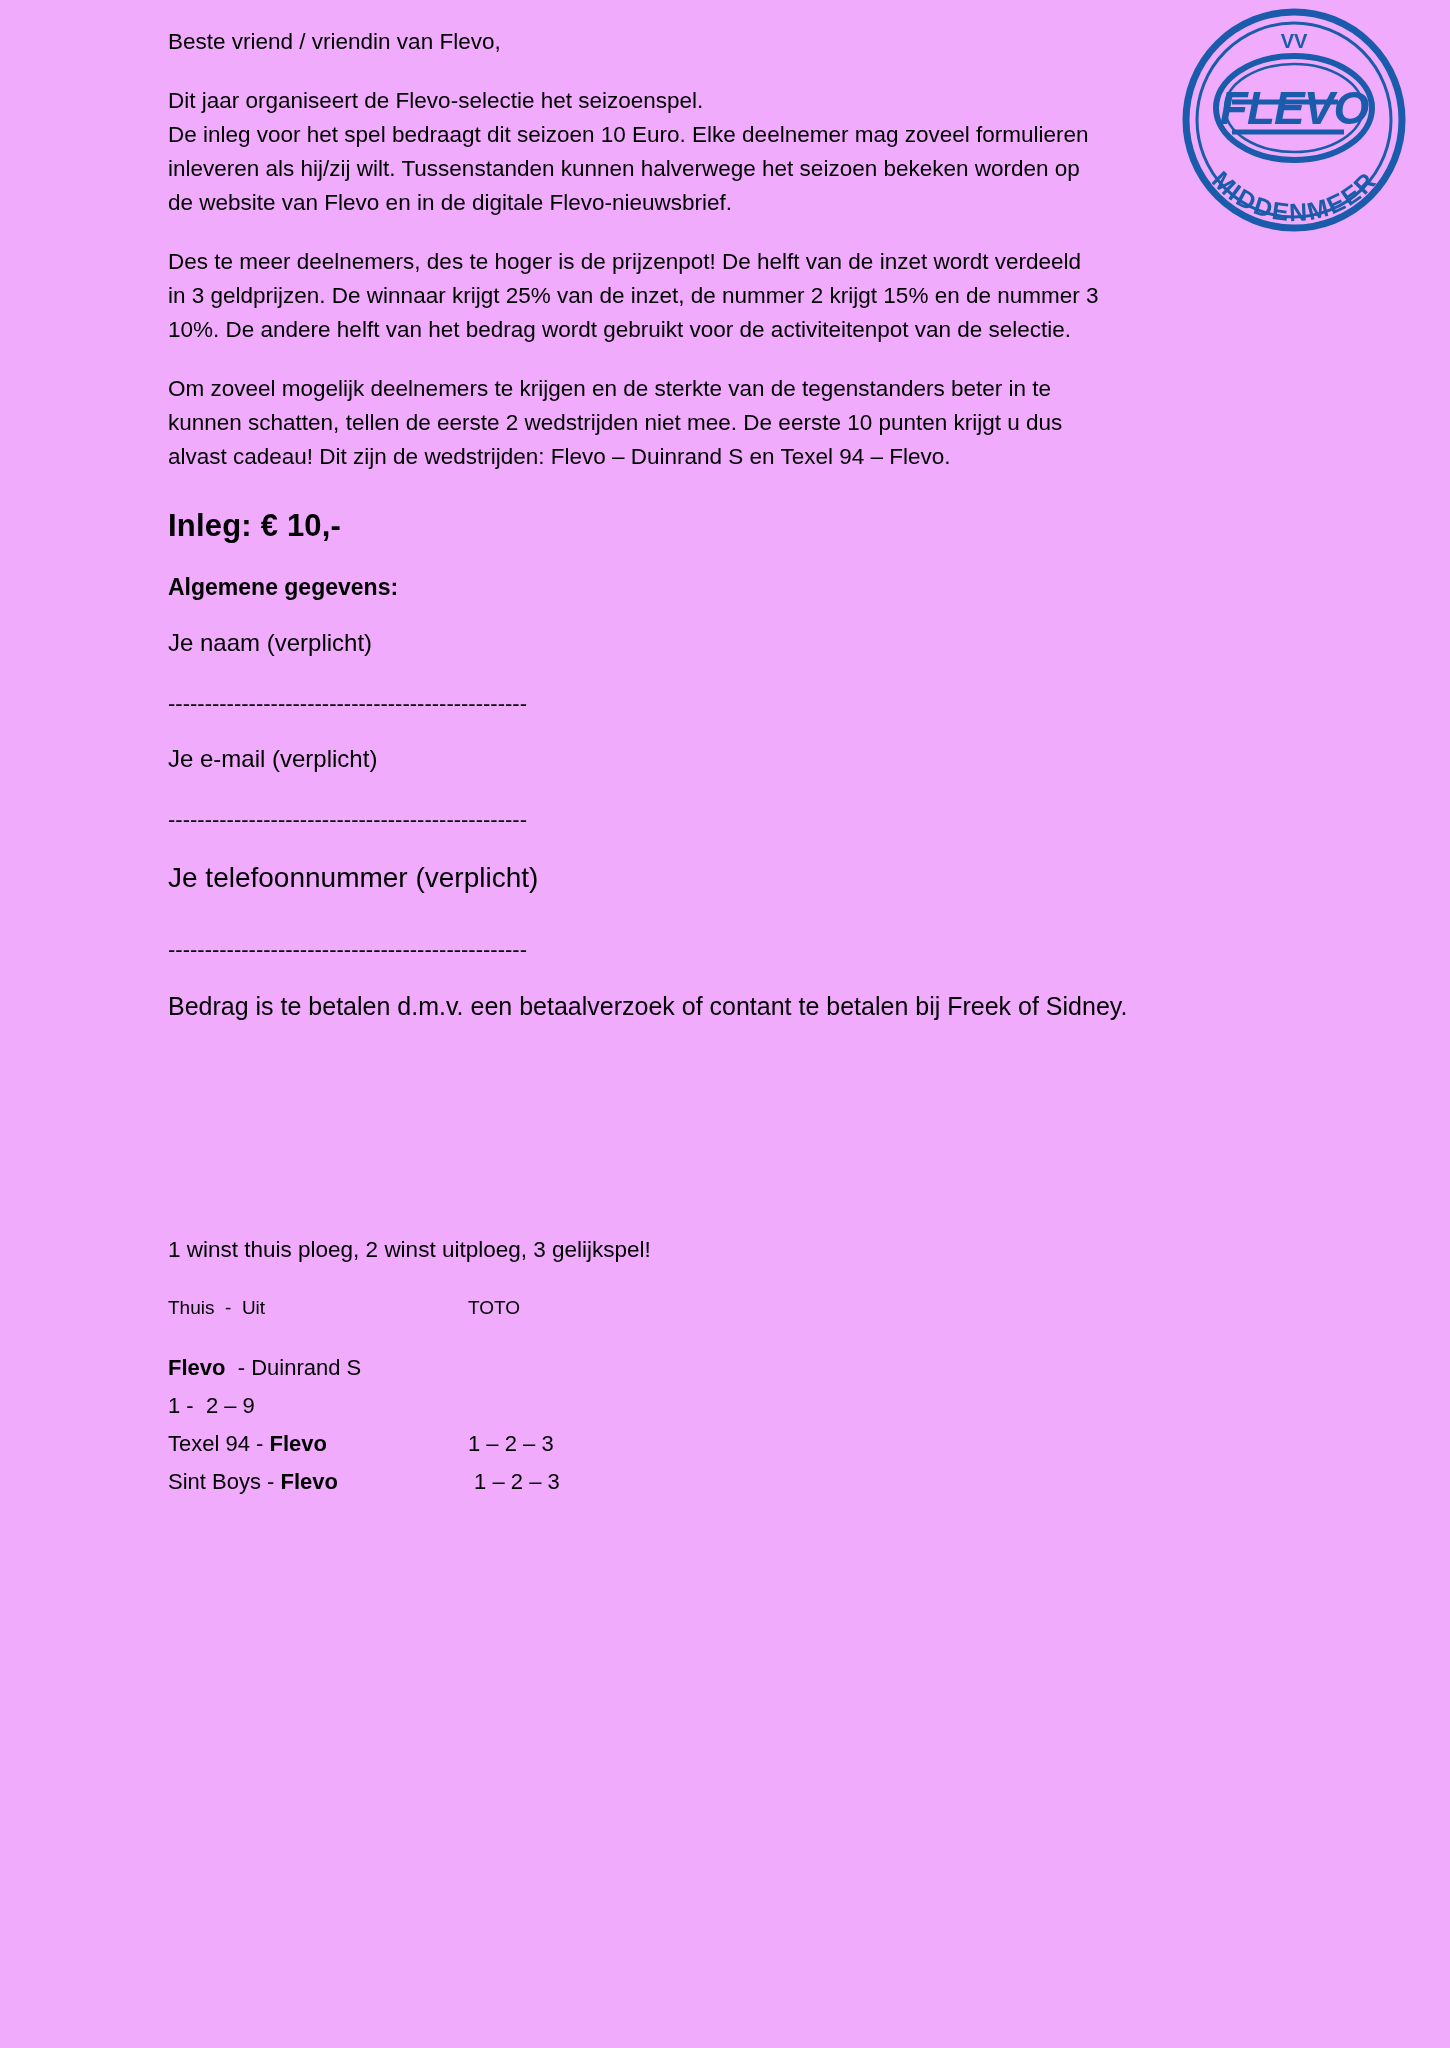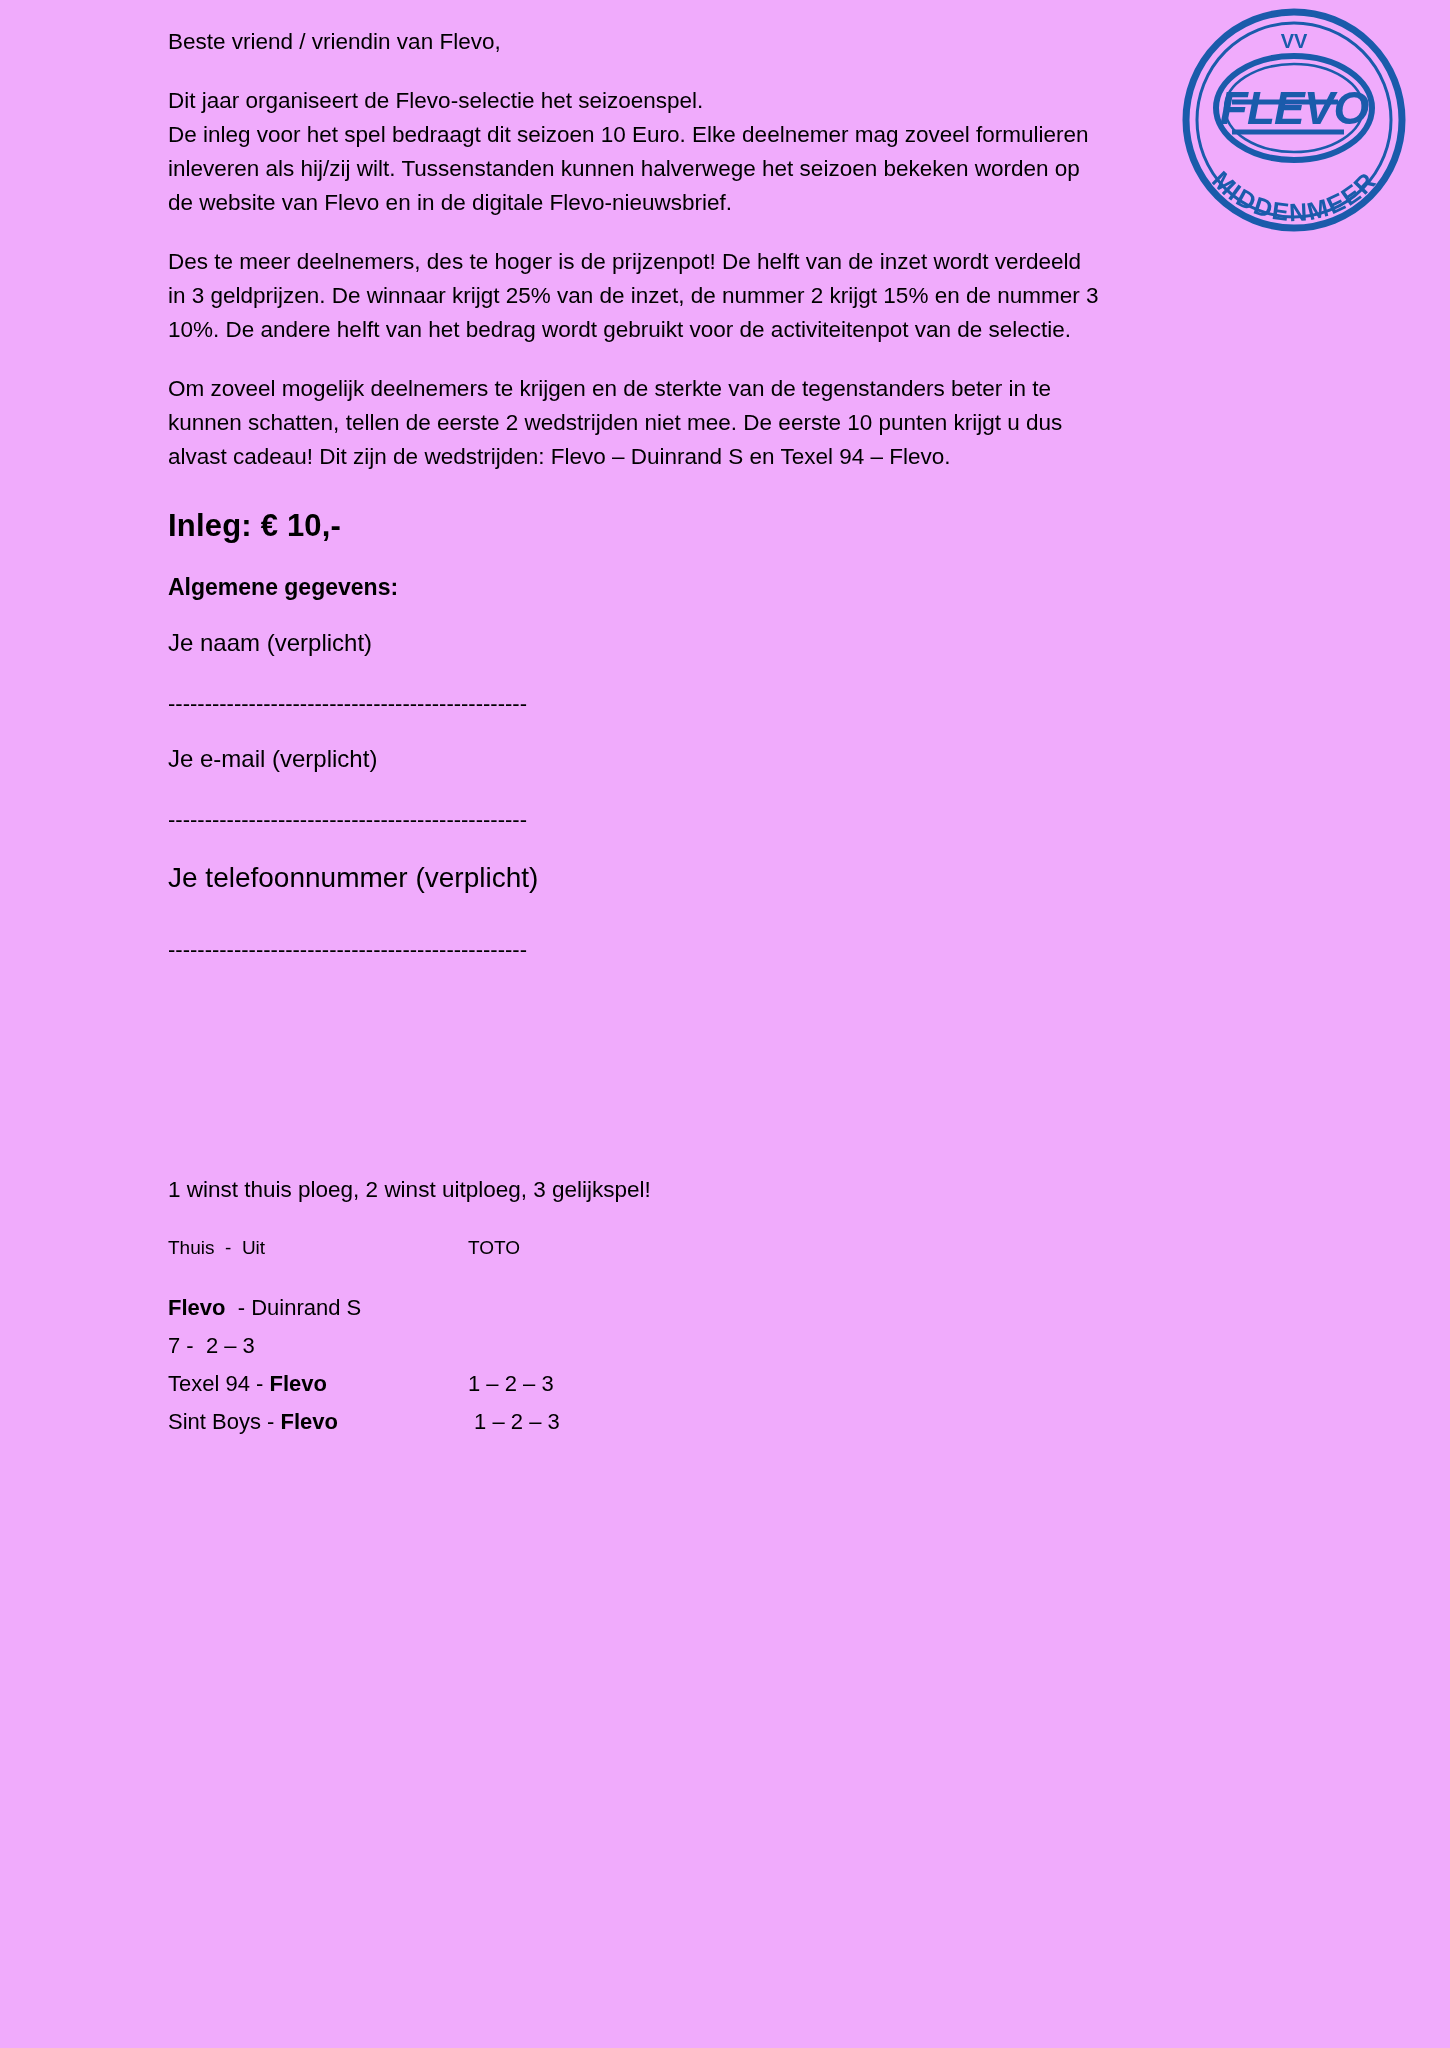"Bedrag is te betalen d.m.v." p.pay-note { html: none -> <p> <span>Bedrag is te betalen d.m.v. een betaalverzoek of contant te betalen bij Freek of</span> <span>Sidney.</span> </p> }
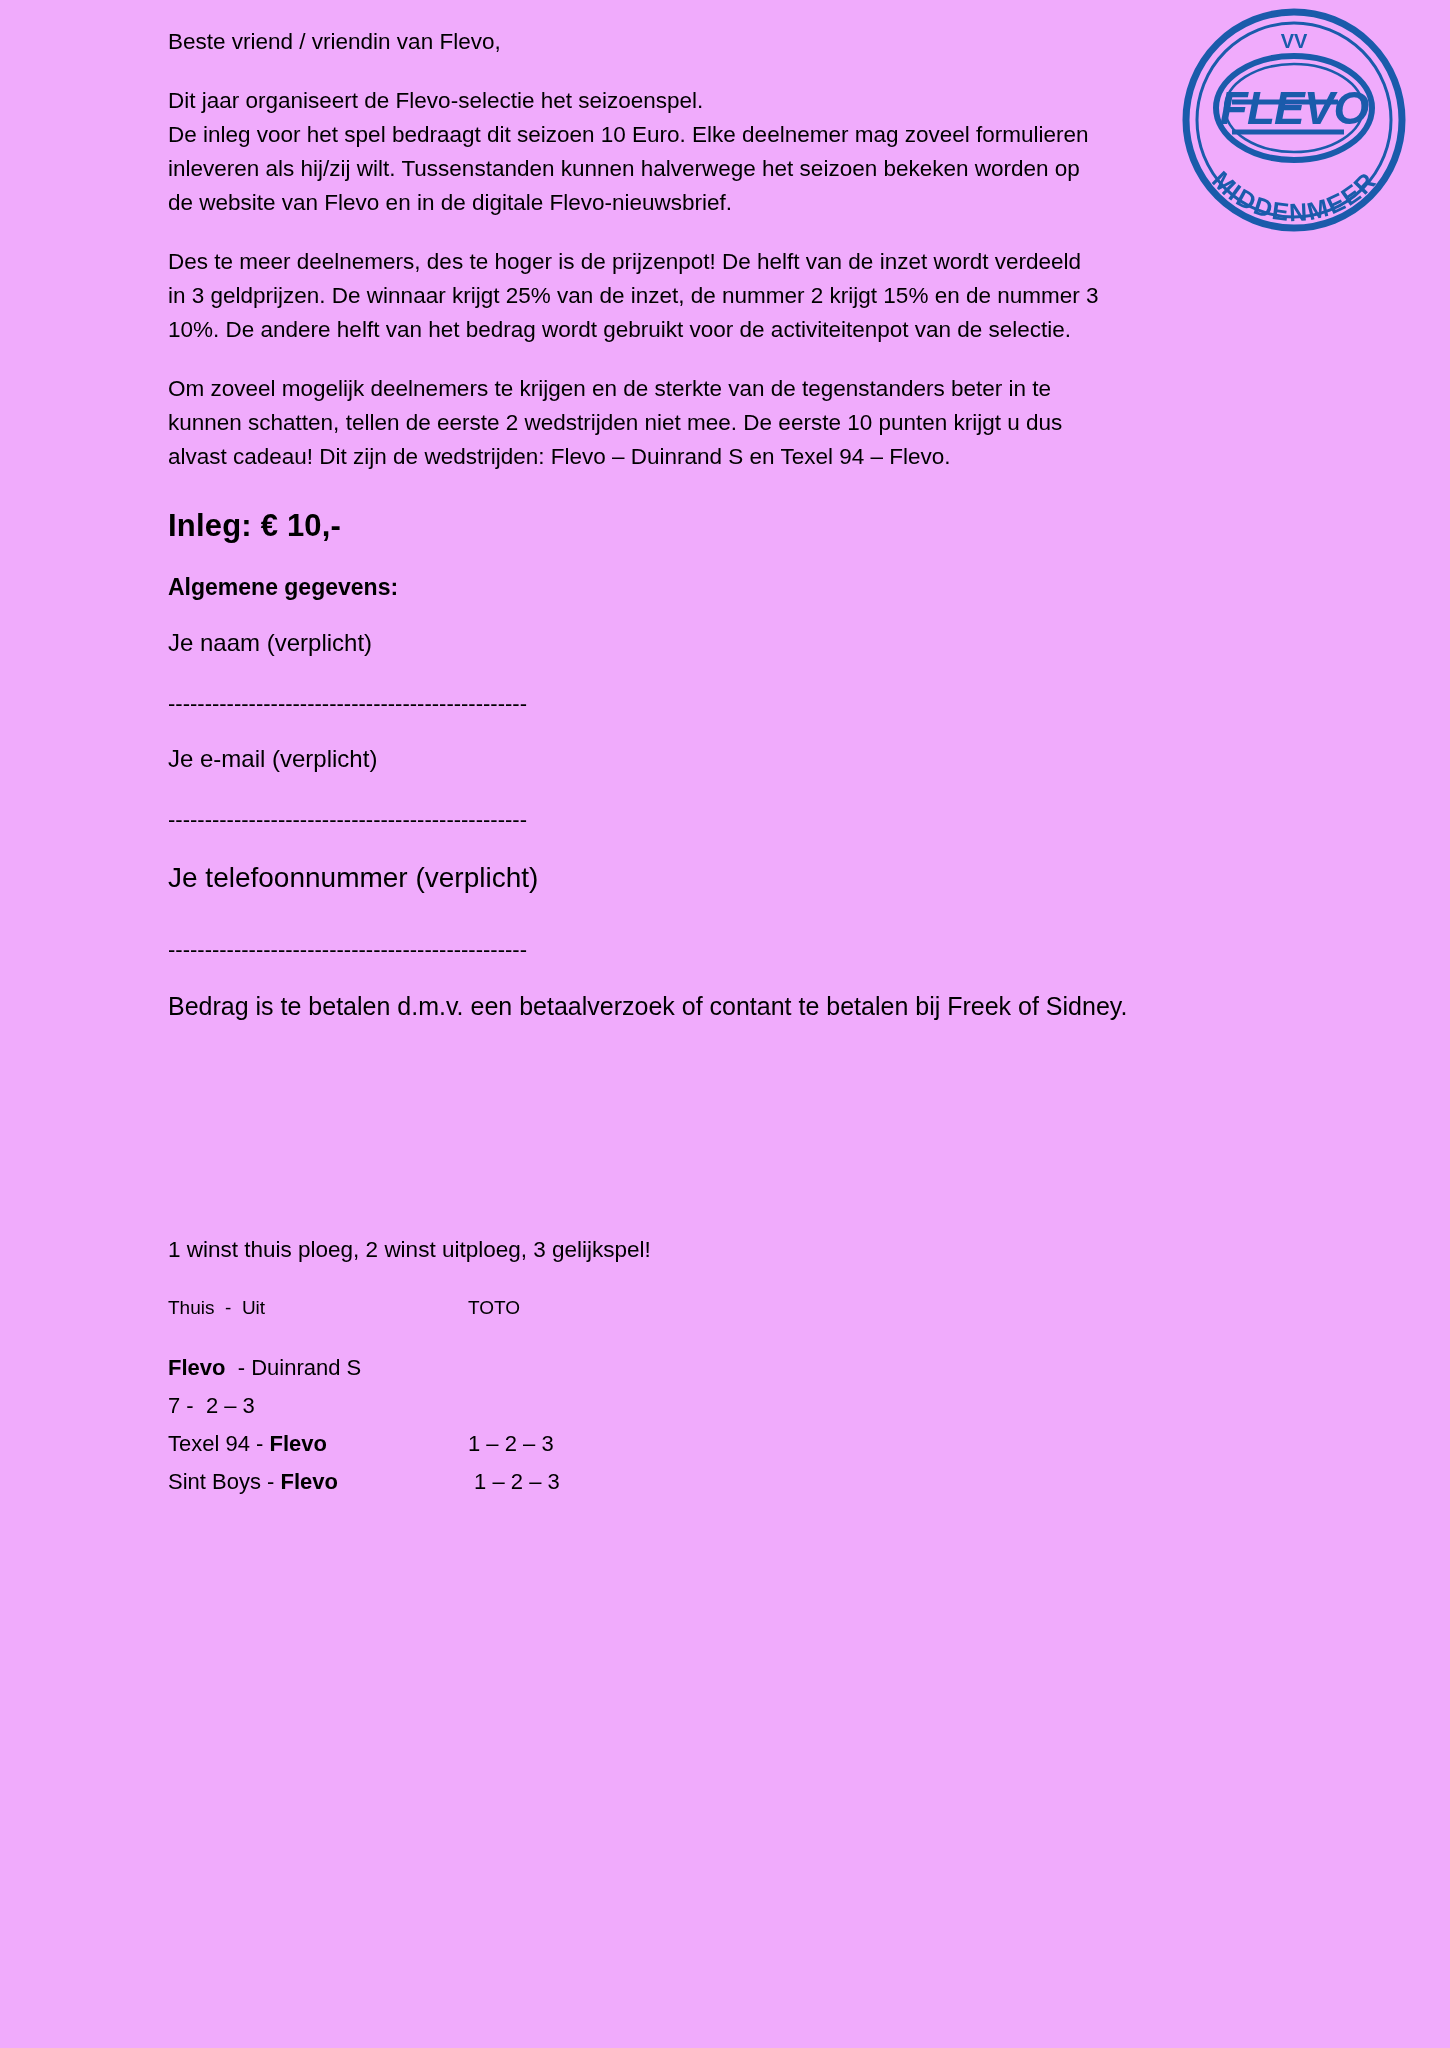"7 - 2 – 3" span.c-toto { text: 7 -  2 – 3 -> 1 -  2 – 9 }
